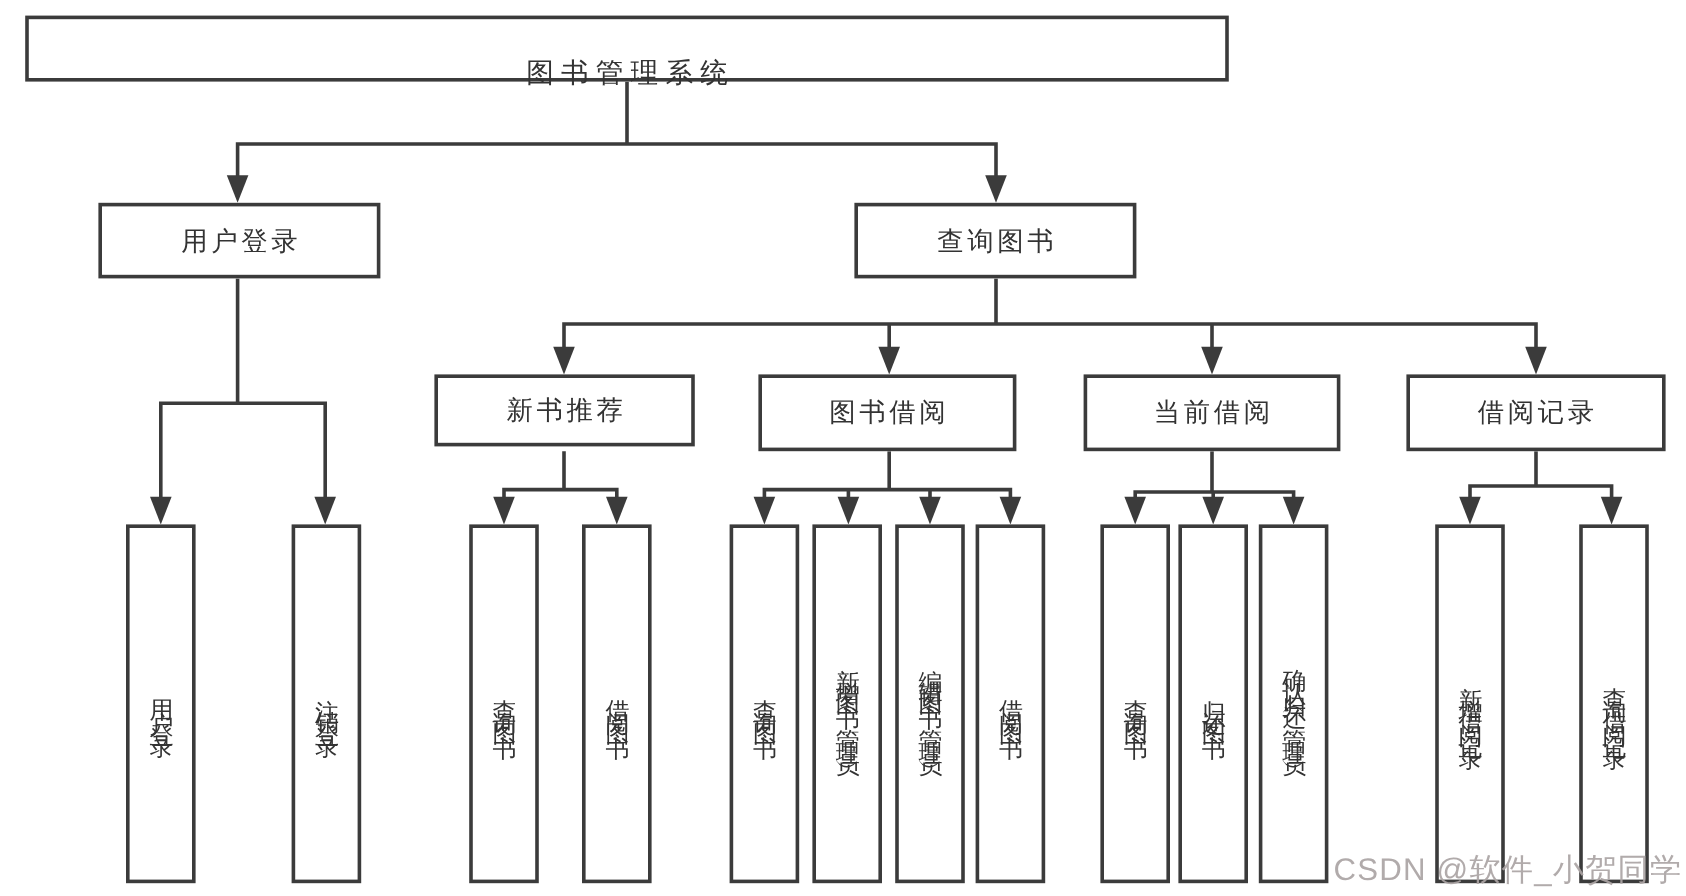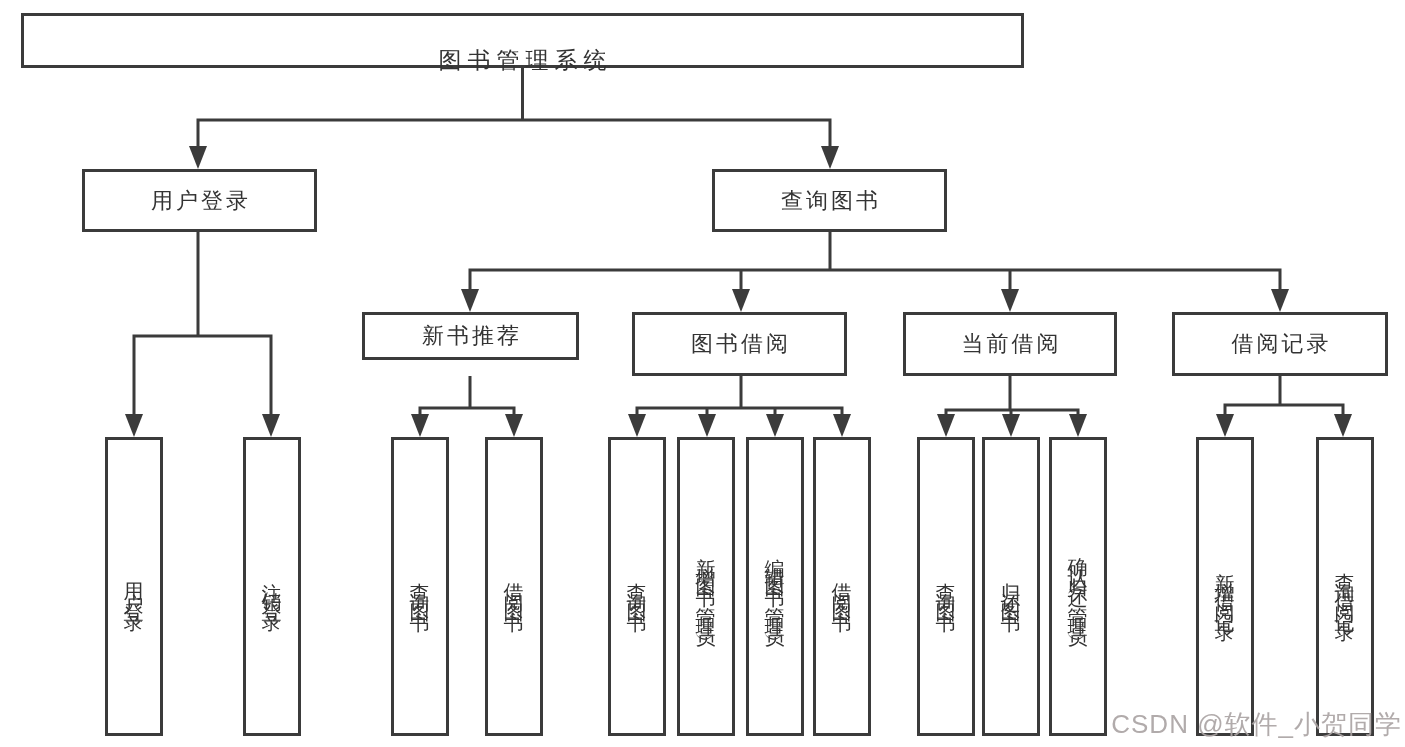"新书推荐" div.node { height: 48px -> 60px }
